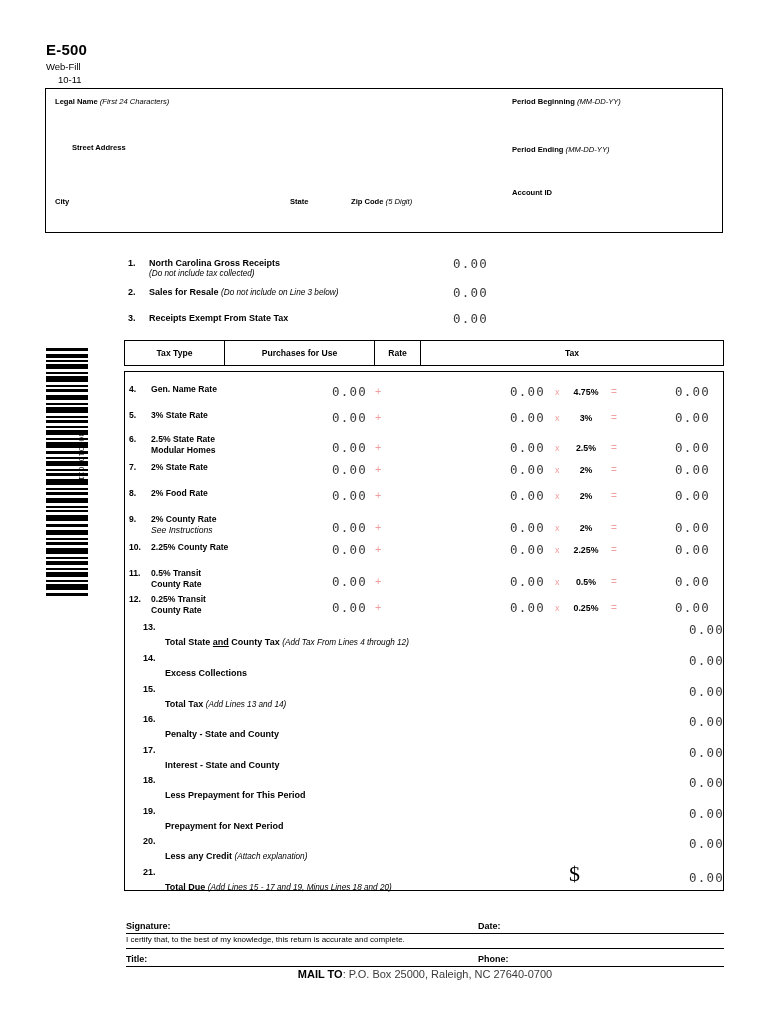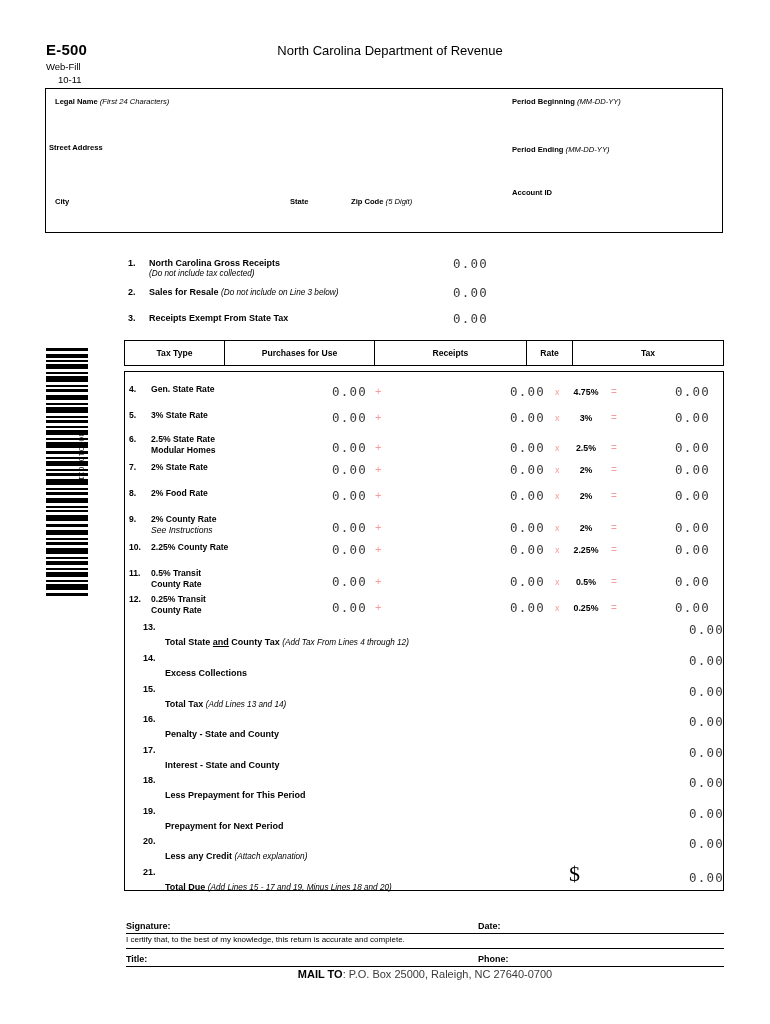"North Carolina Department of Revenue" div.sub-title { html: <div>North Carolina Department of Revenue</div> -> none }
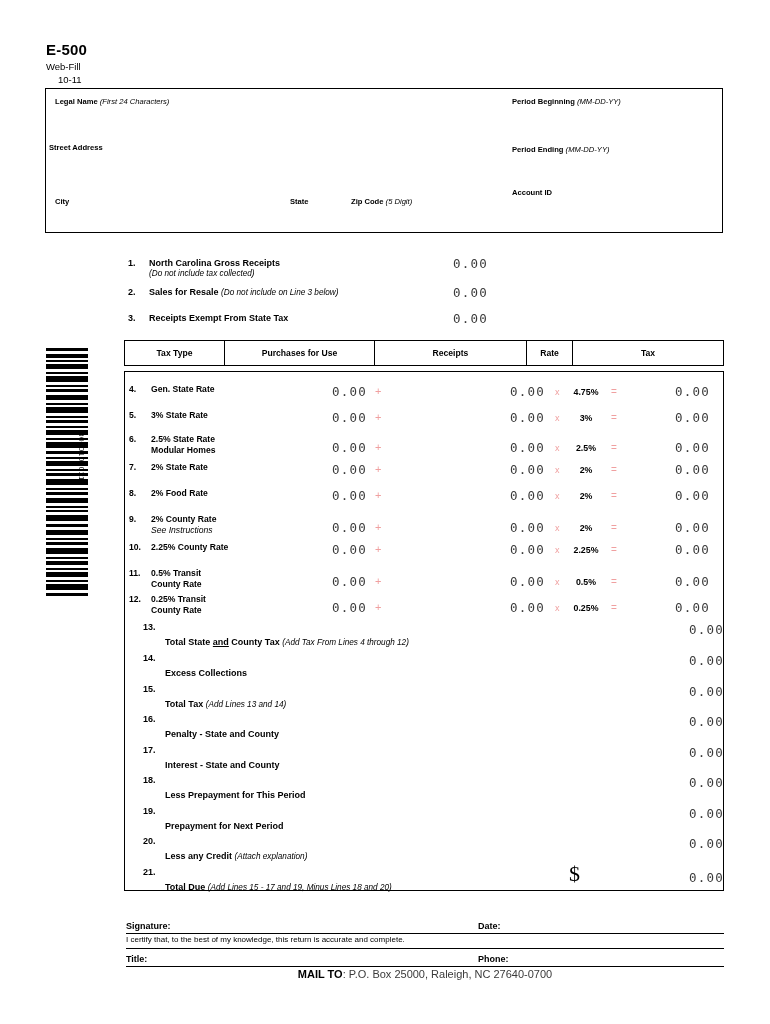"Street Address" div.fld-label { left: 3px -> 26px }
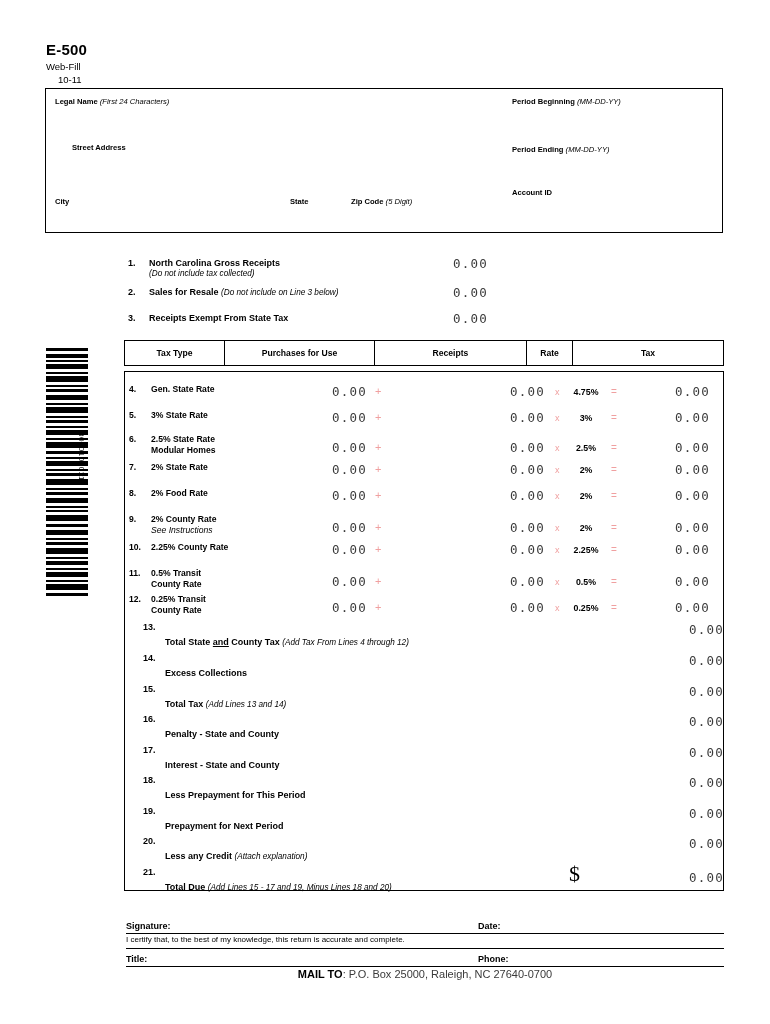"Receipts" div.th { html: <div>Receipts</div> -> none }
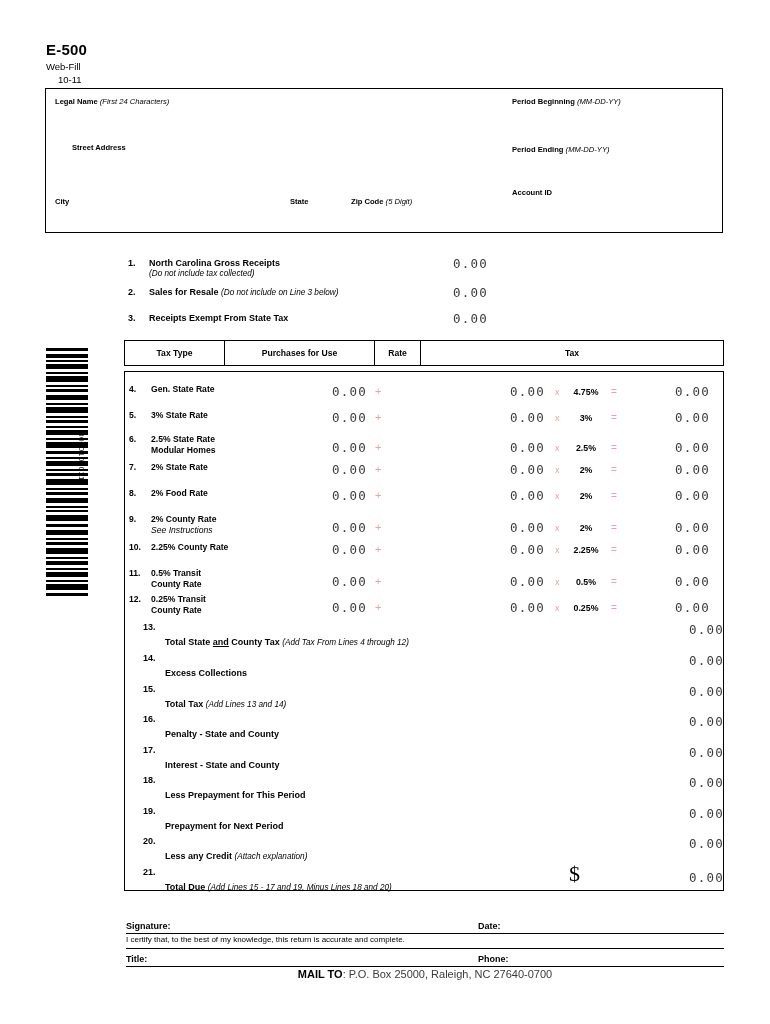"Gen. State Rate" span { text: State -> Name }
